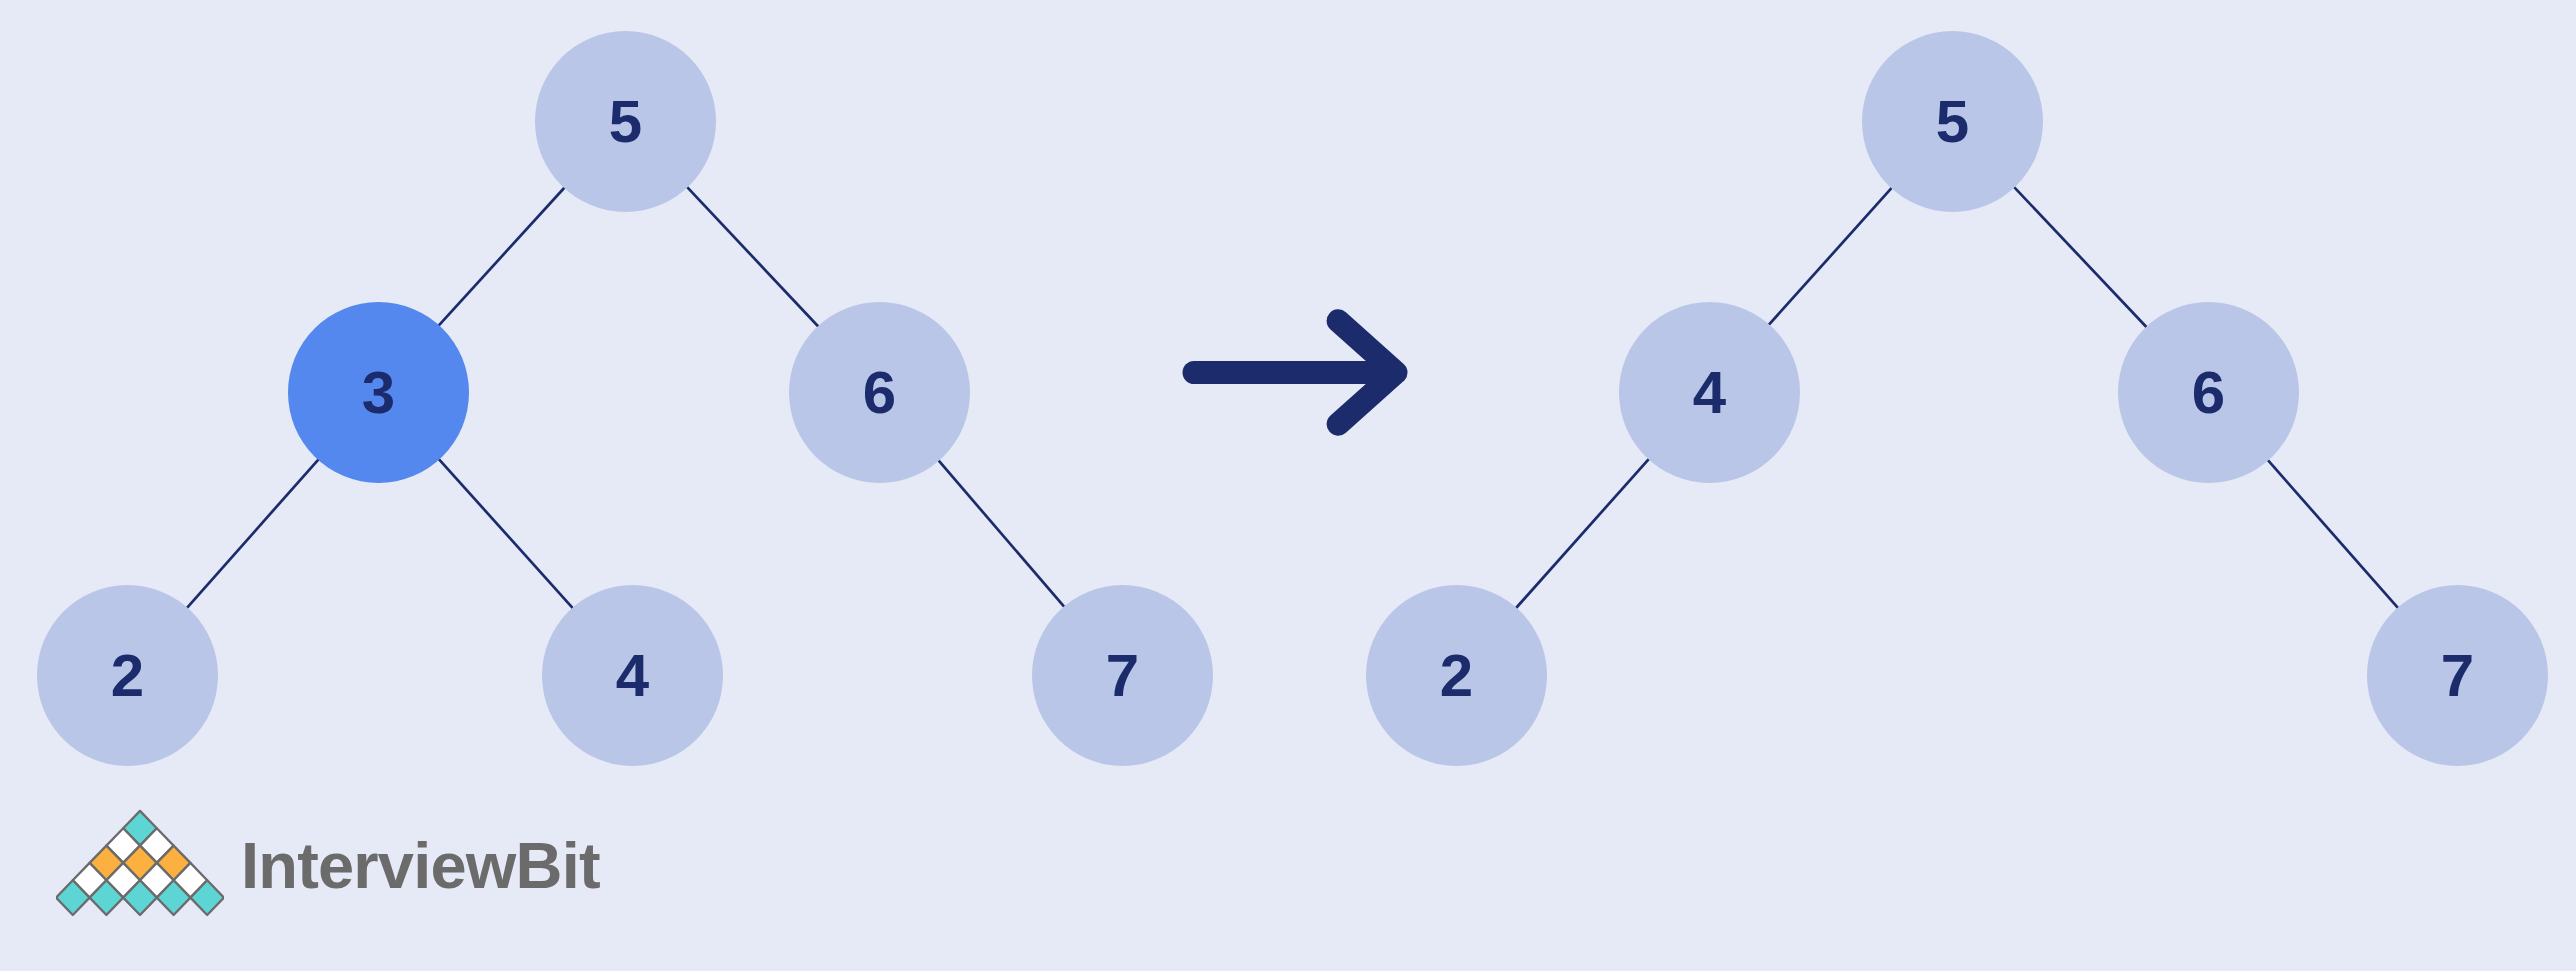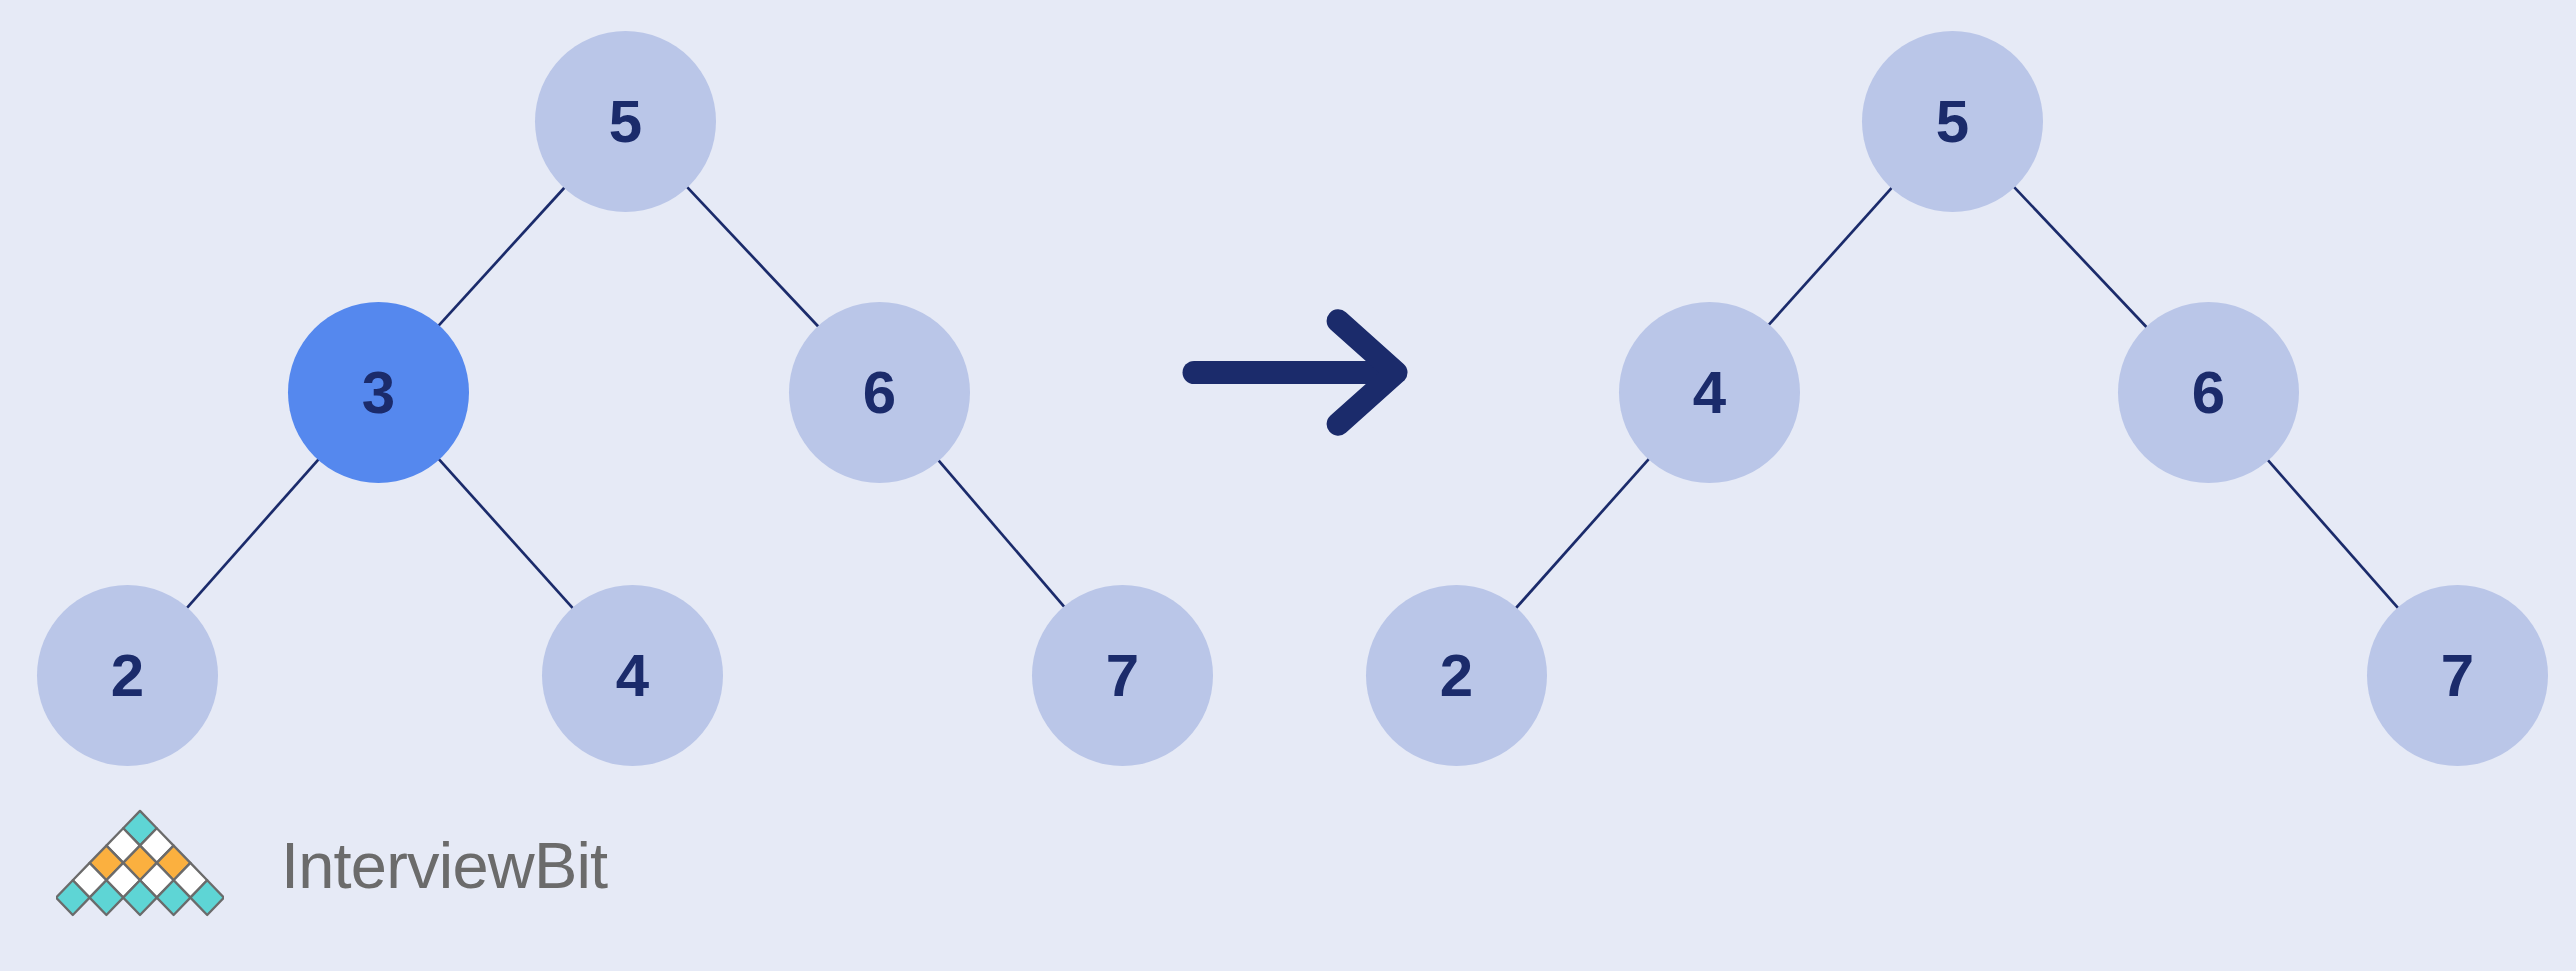"Interview" #logo-text .lt-bold { font-weight: normal -> bold; margin-left: 40px -> none }
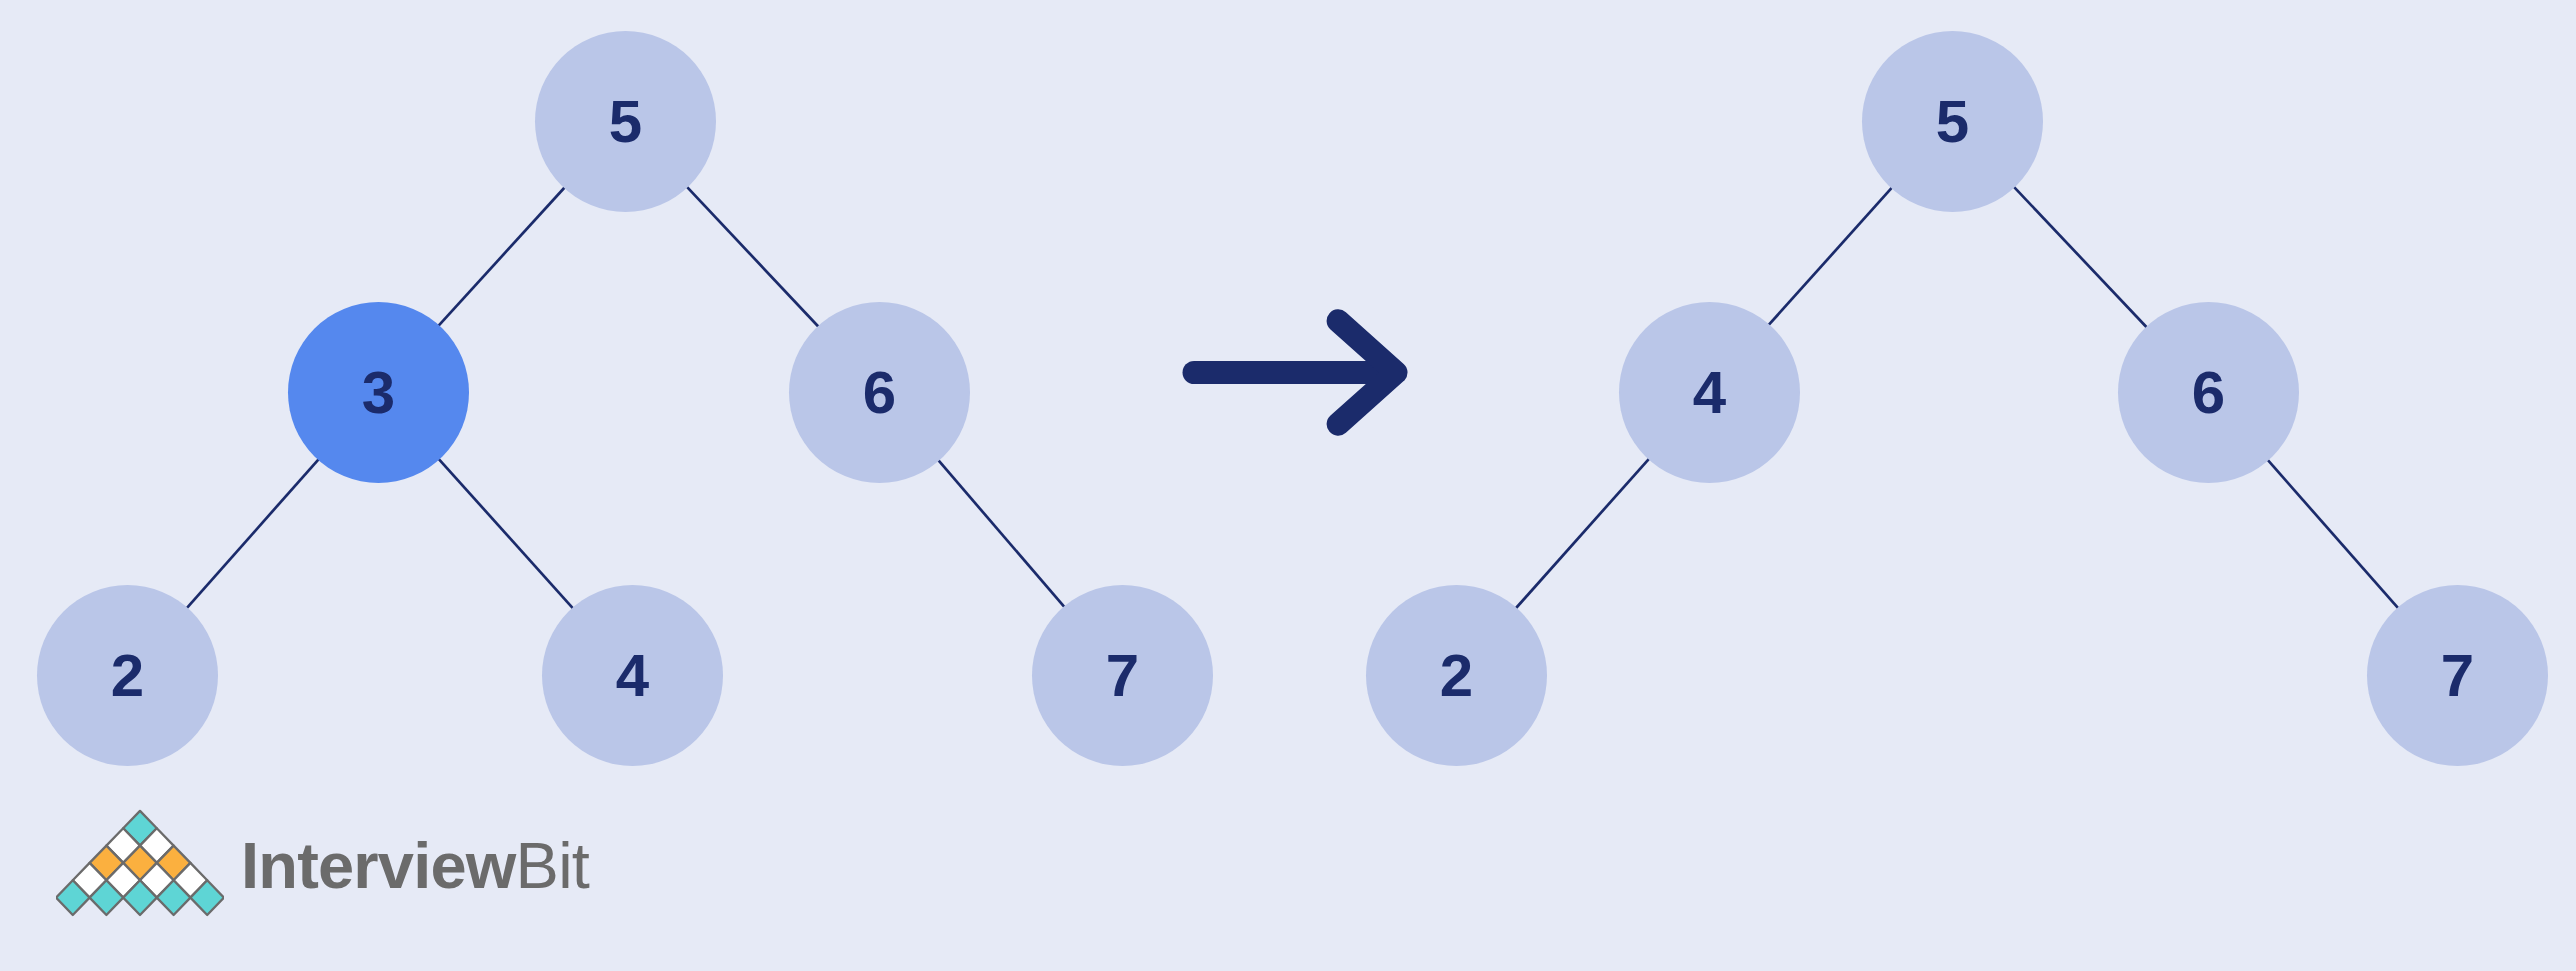"Bit" #logo-text .lt-light { font-weight: normal -> bold }
